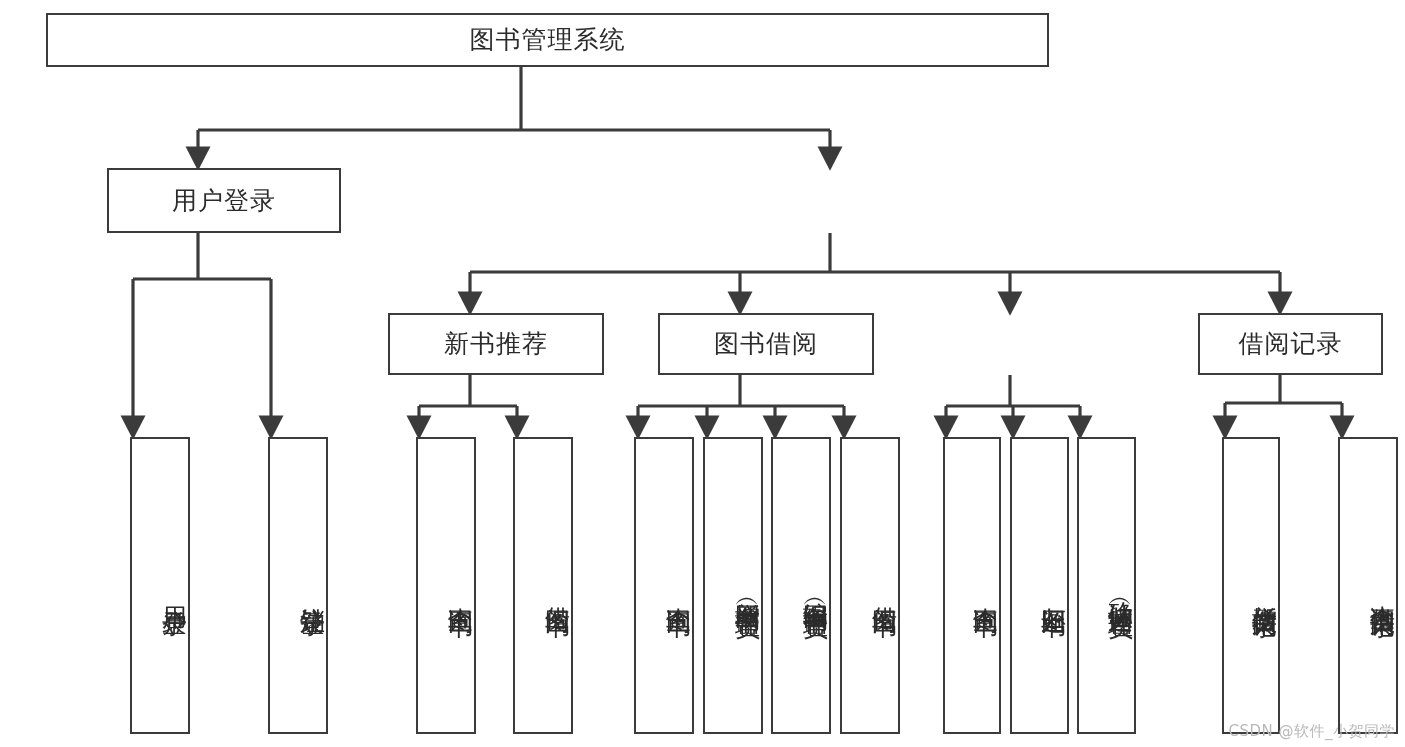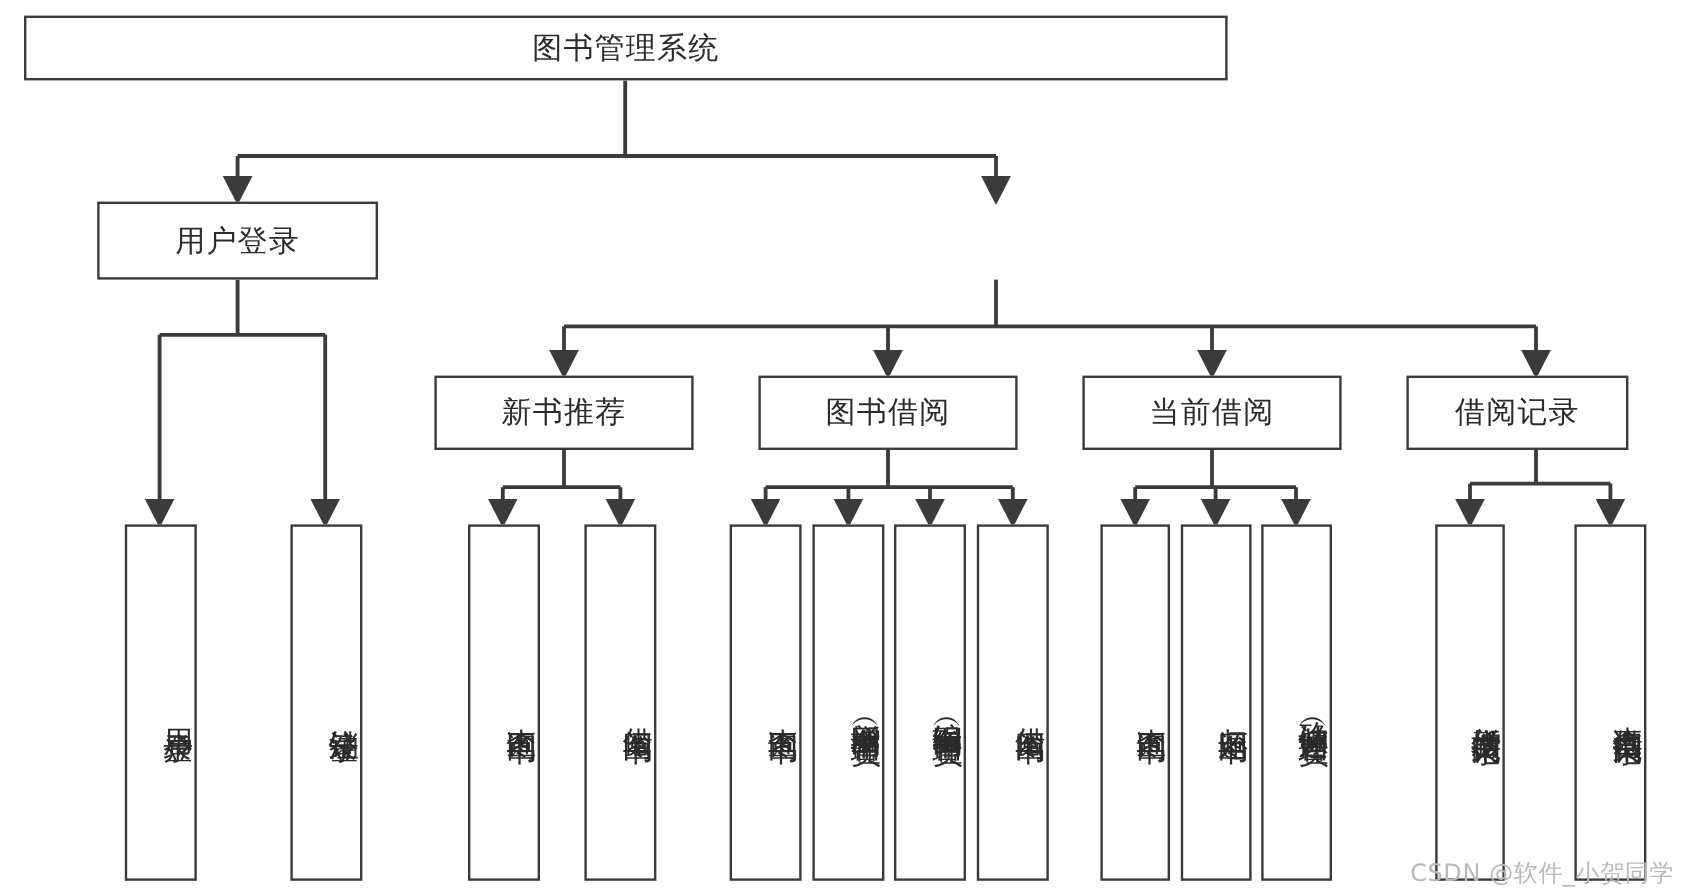"图书管理系统" .node { margin-left: none -> 26px }
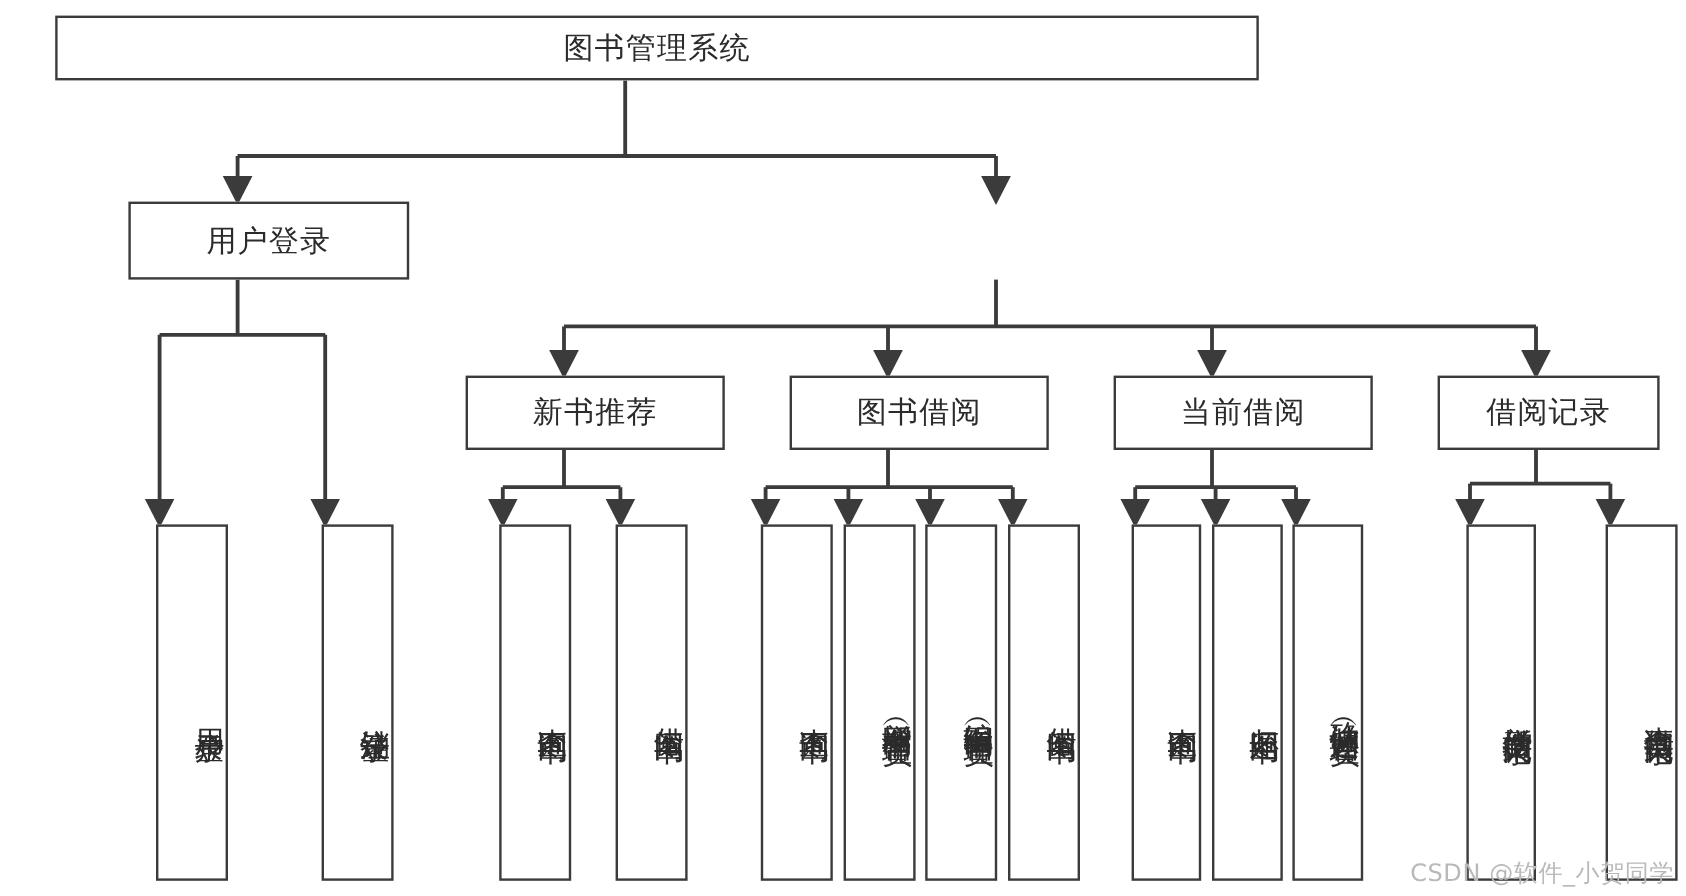"当前借阅" div.node { html: <div> <span>当前借阅</span> </div> -> none }
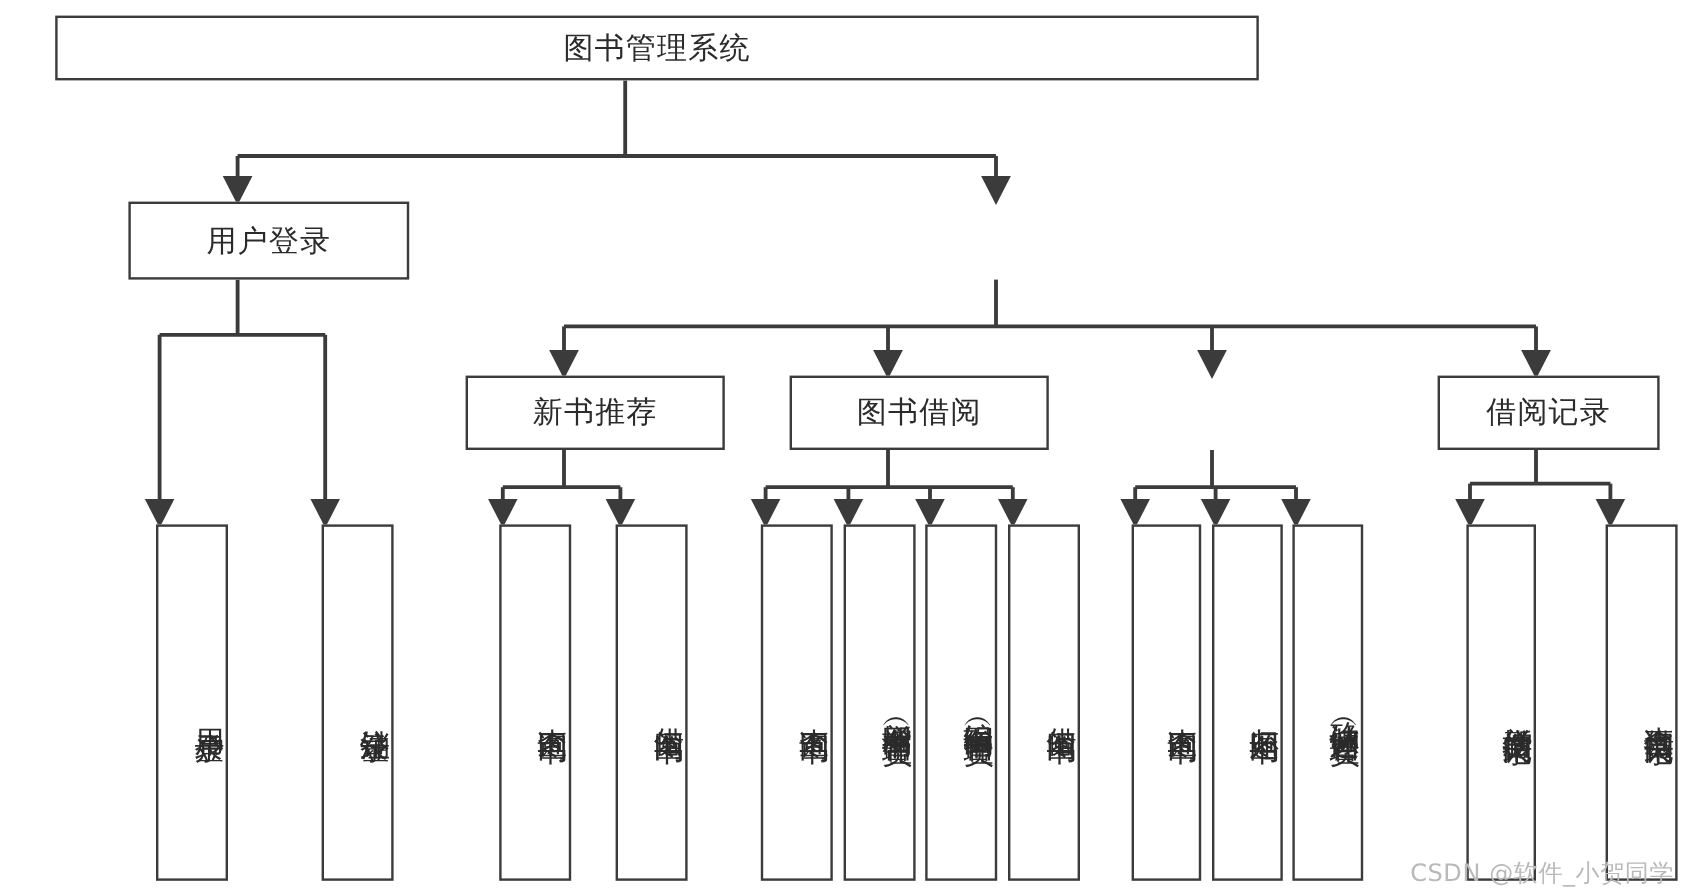"CSDN @软件_小贺同学" .watermark { font-size: 20px -> 15px }
